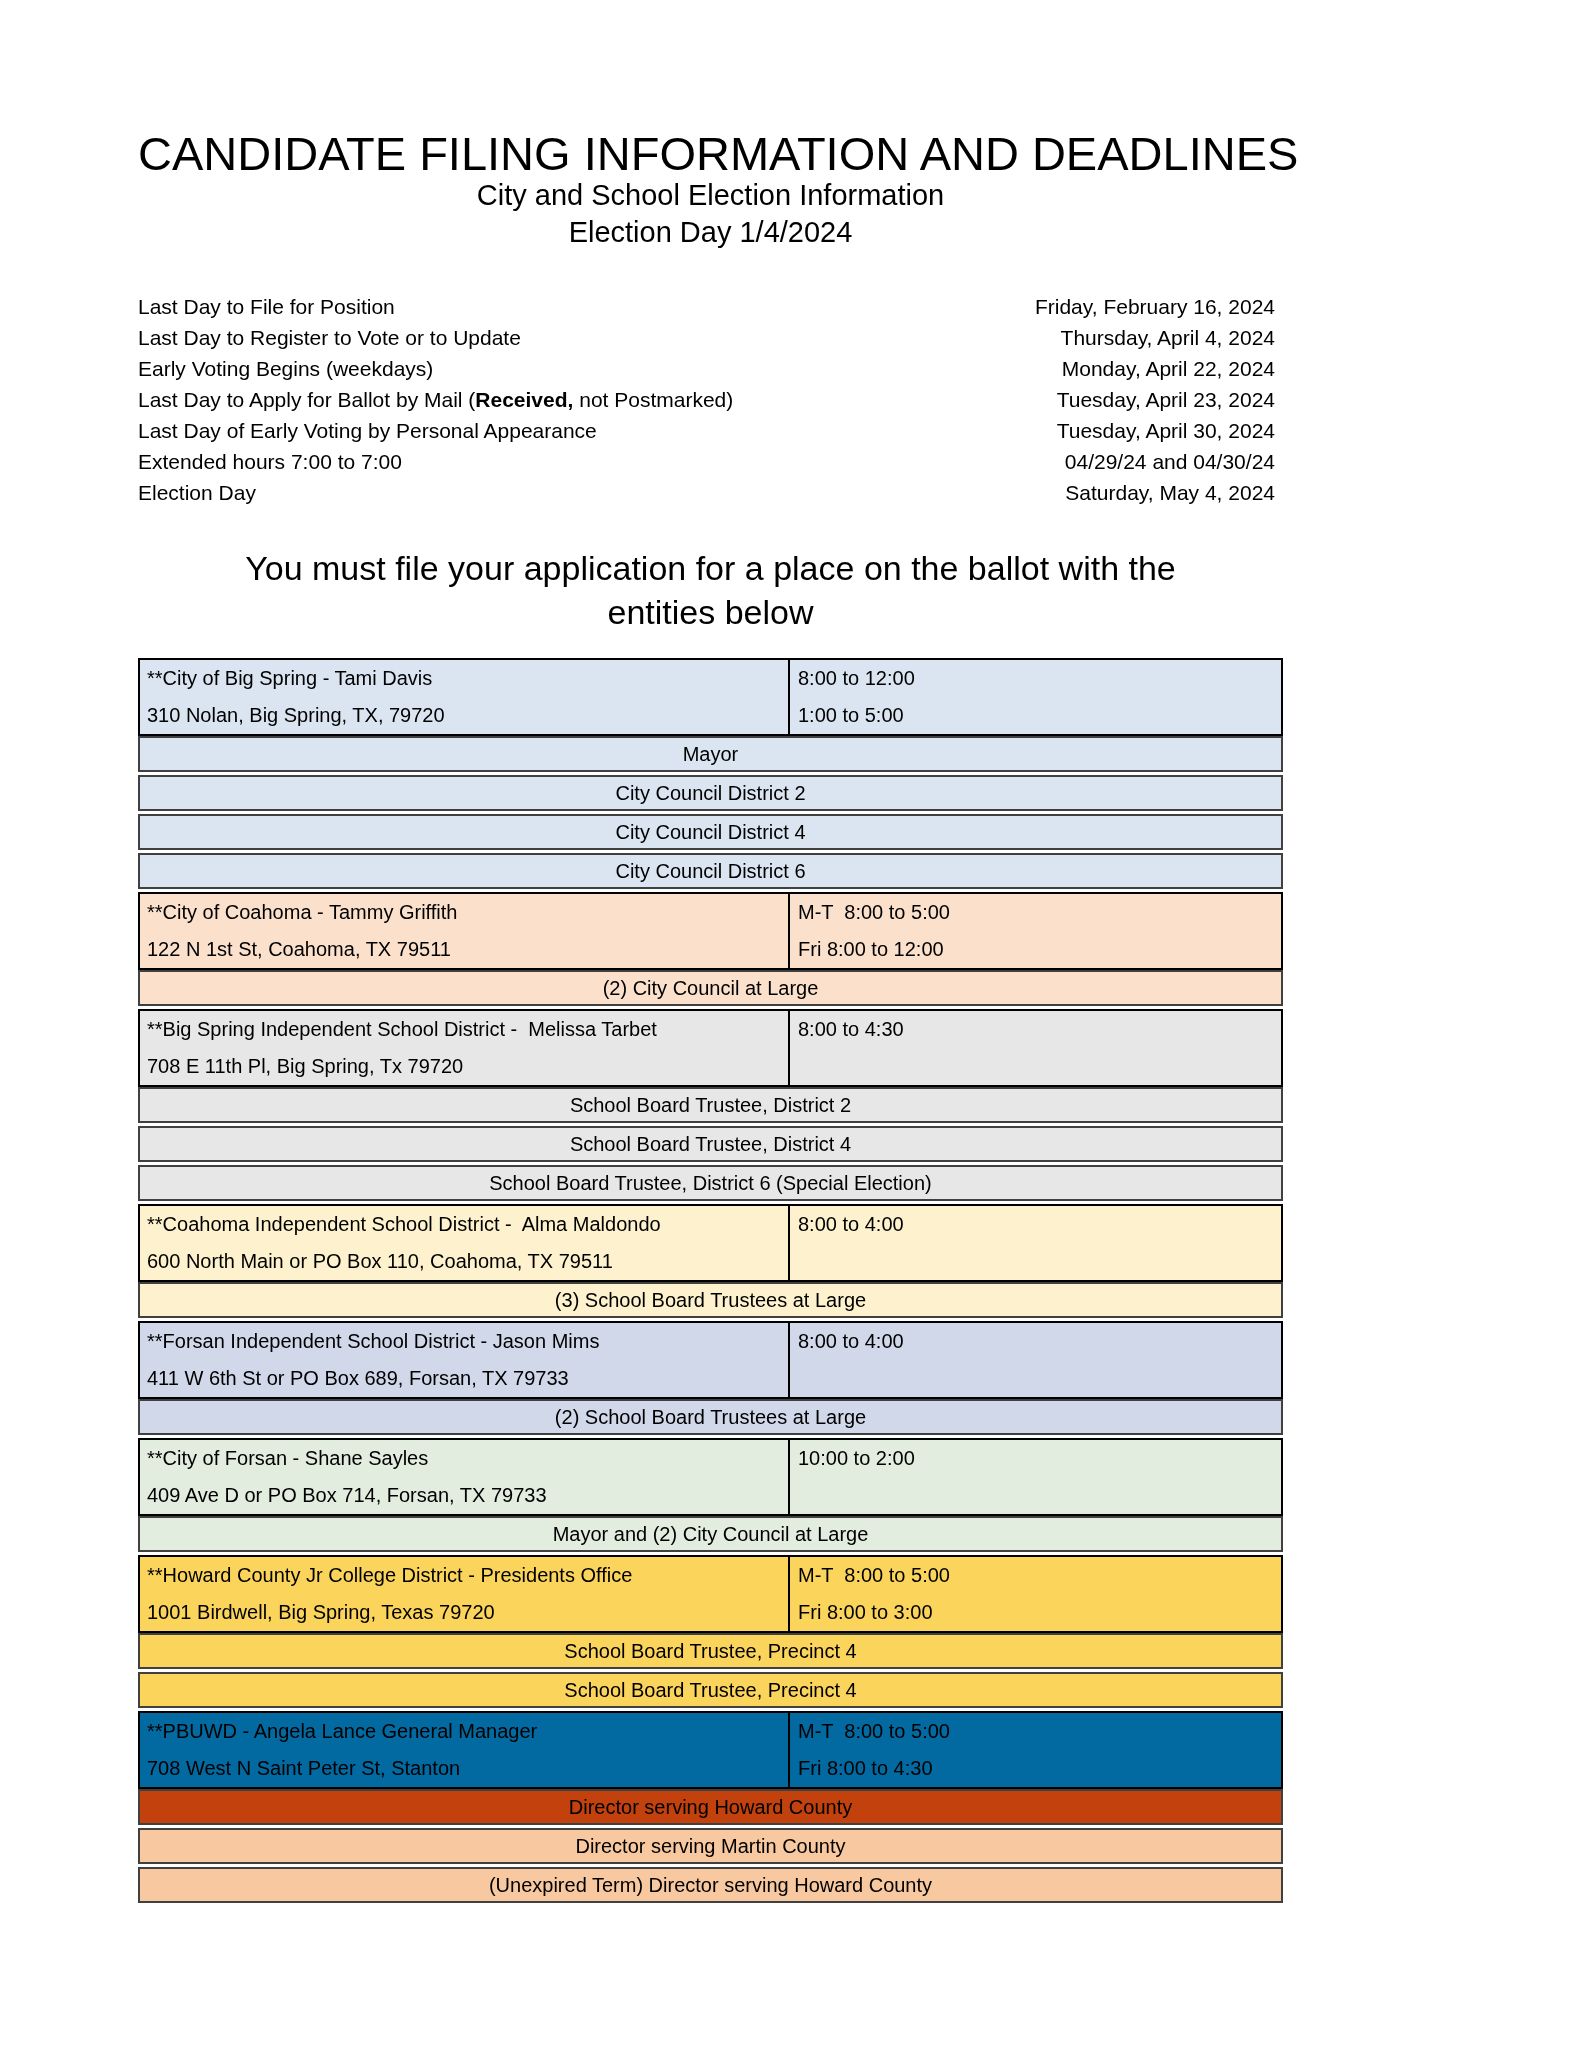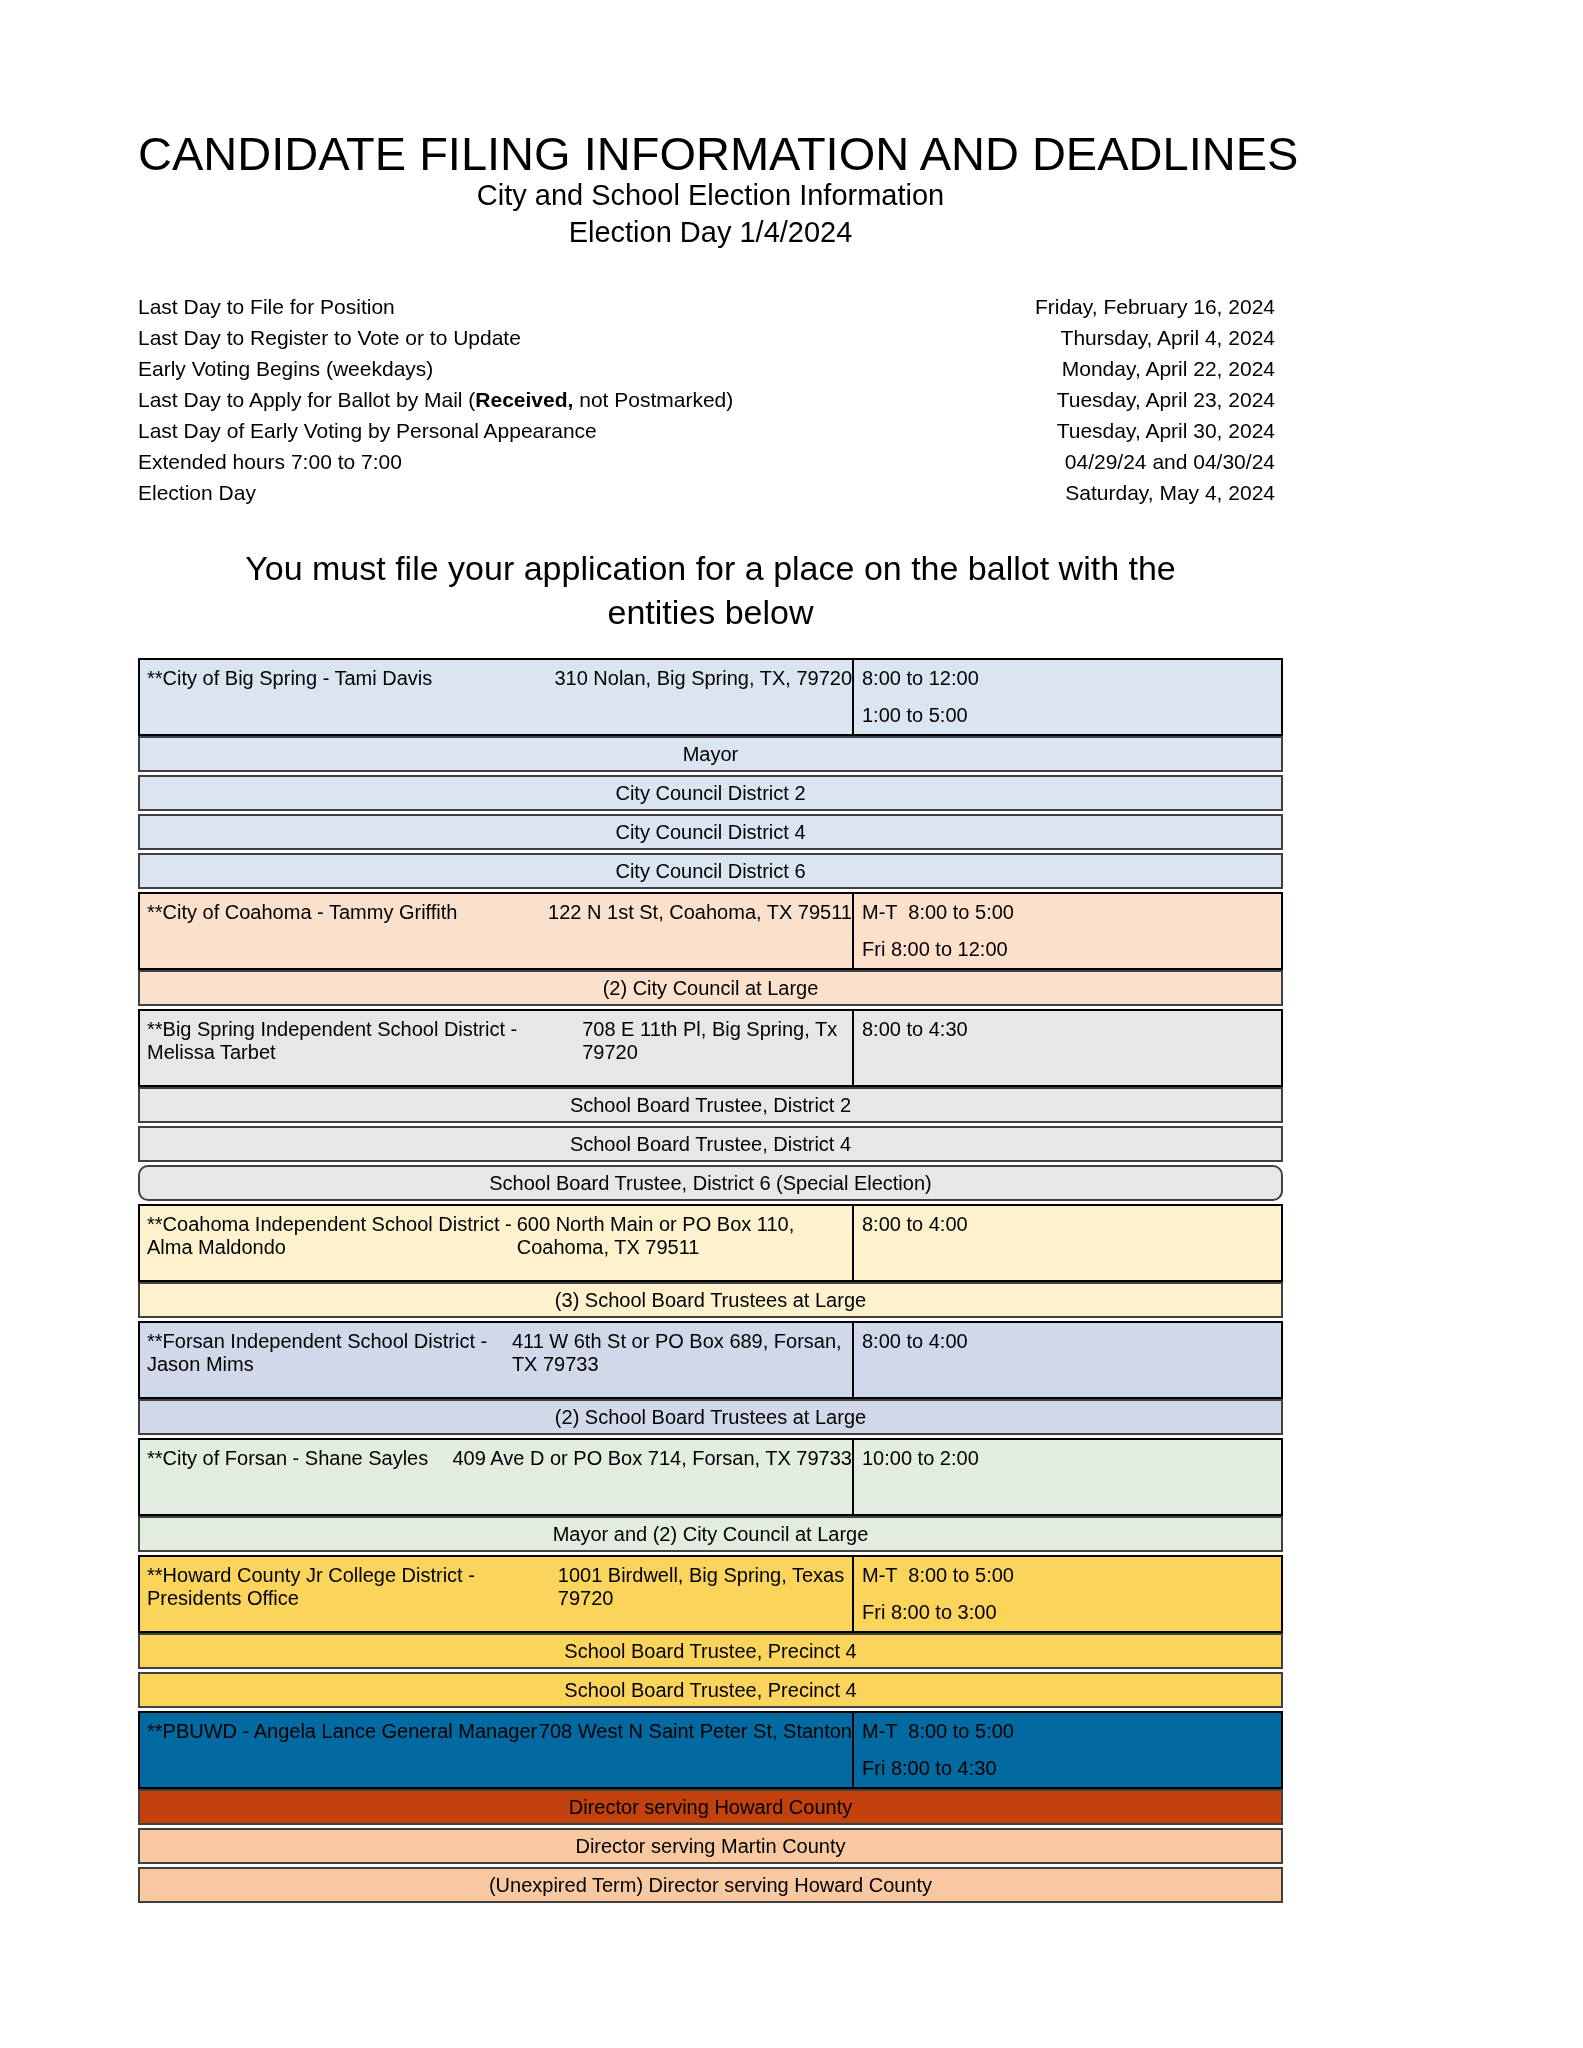"**City of Big Spring -" .cell-l { flex-direction: row -> column; width: 712px -> 648px }
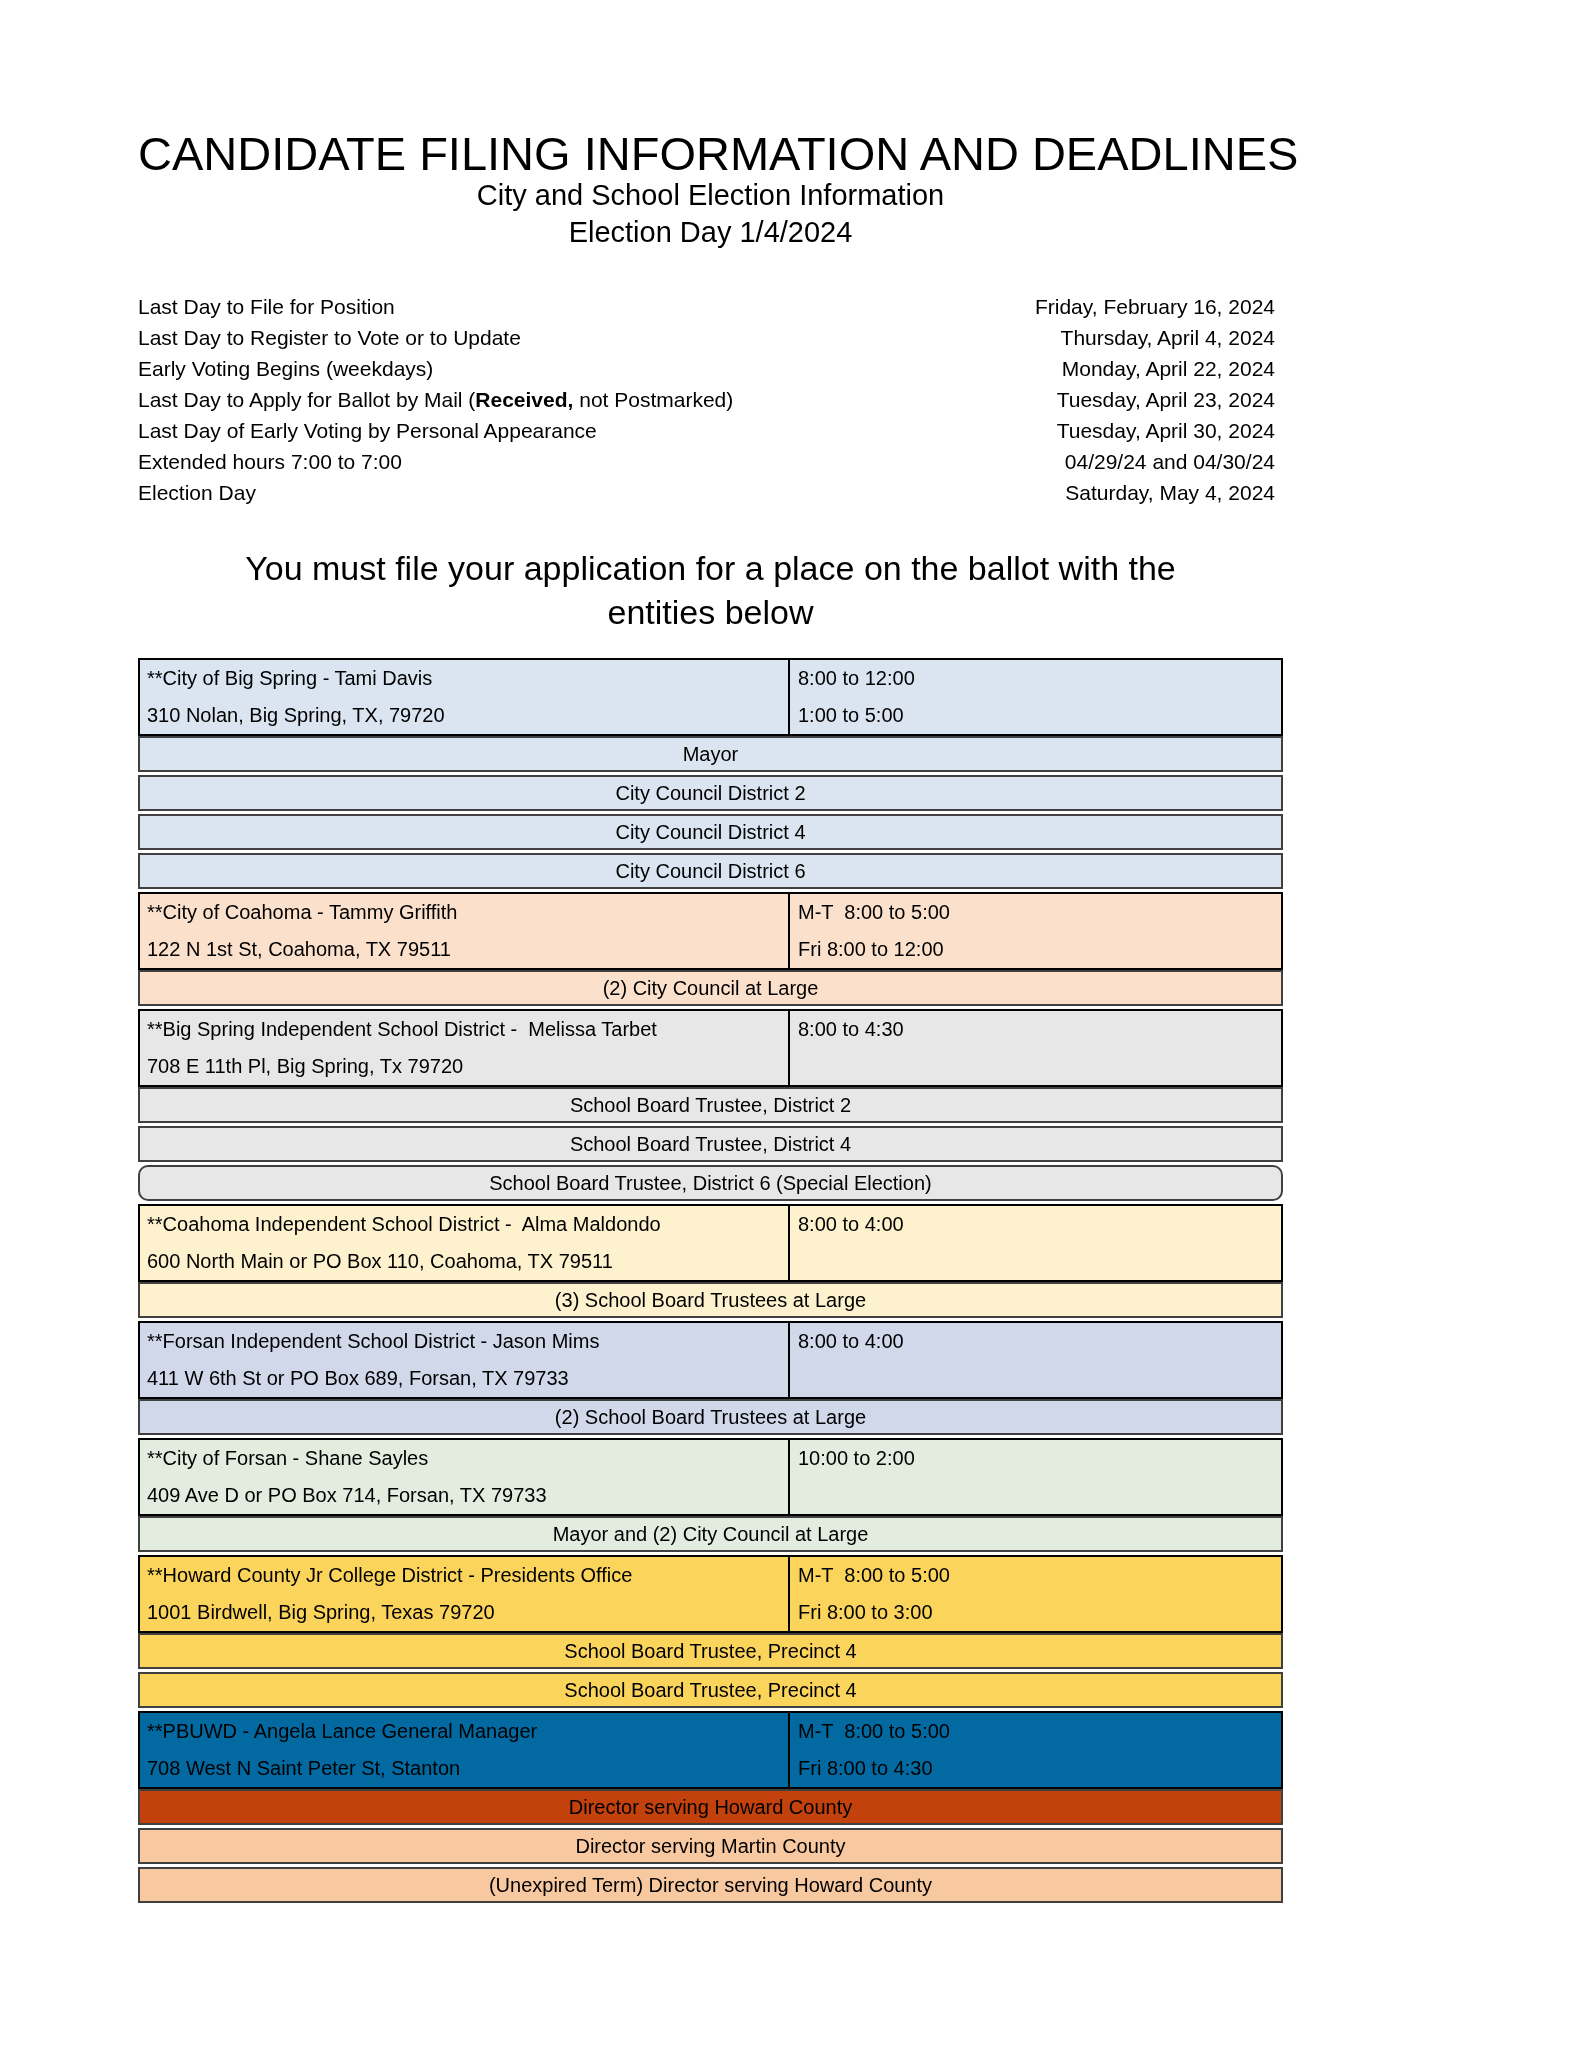"School Board Trustee, District 6" div.pos-row { border-radius: 10px -> none }
